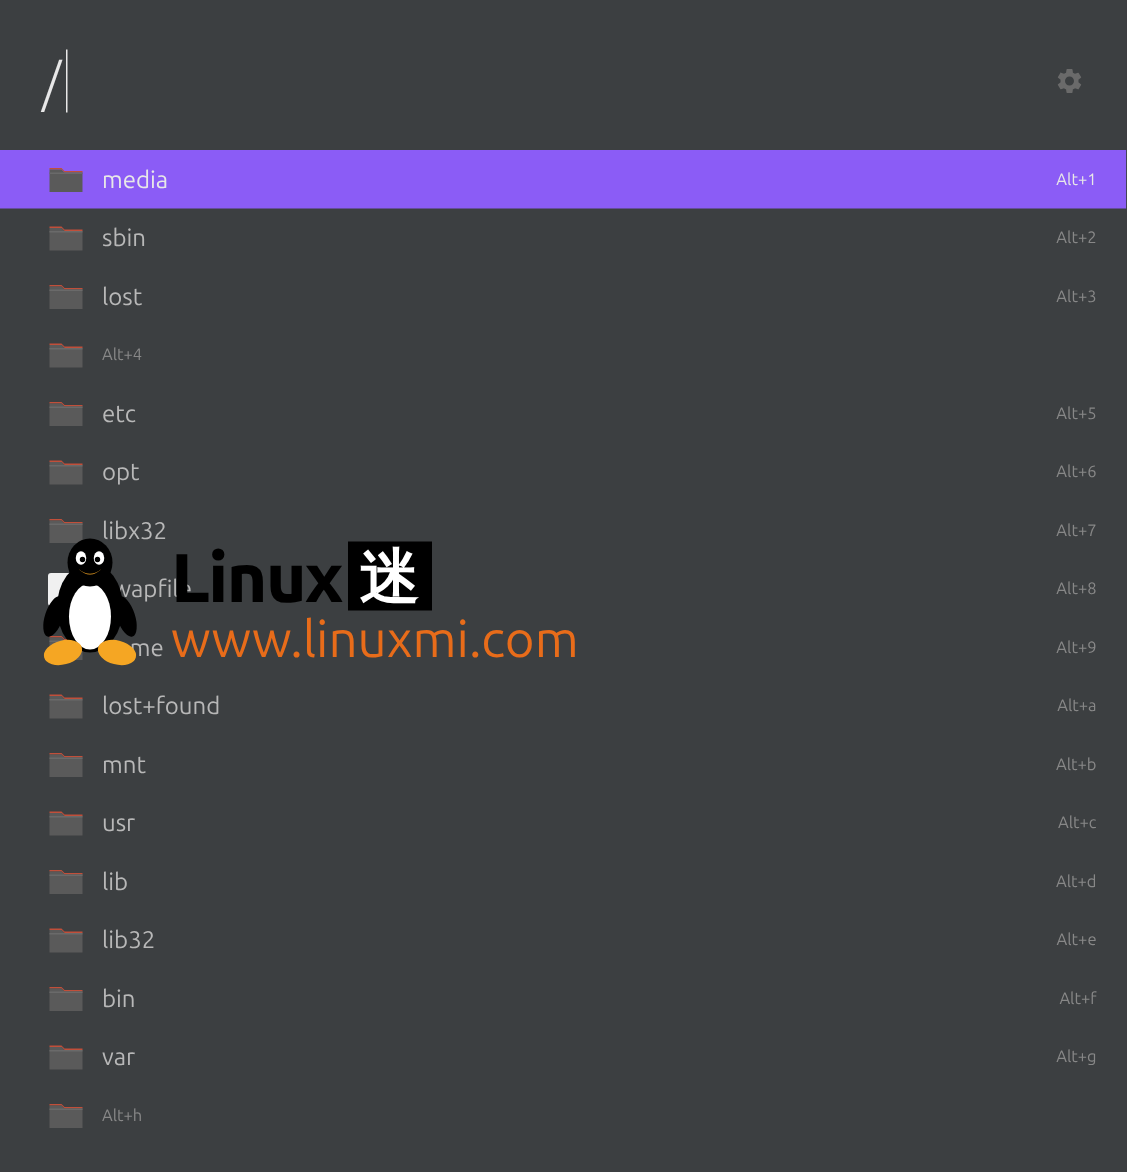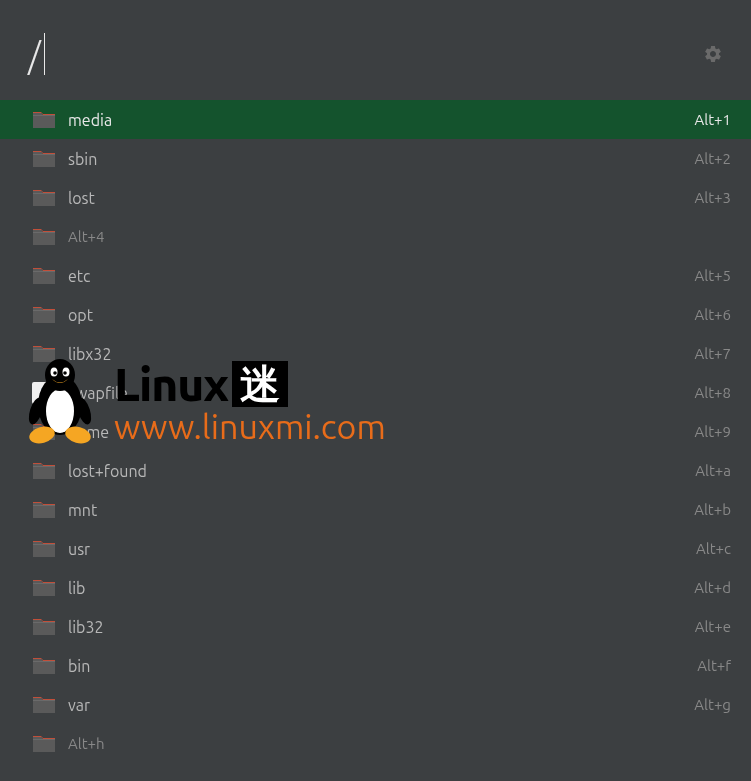"media" .list-item.selected { background: #14532d -> #8b5cf6 }
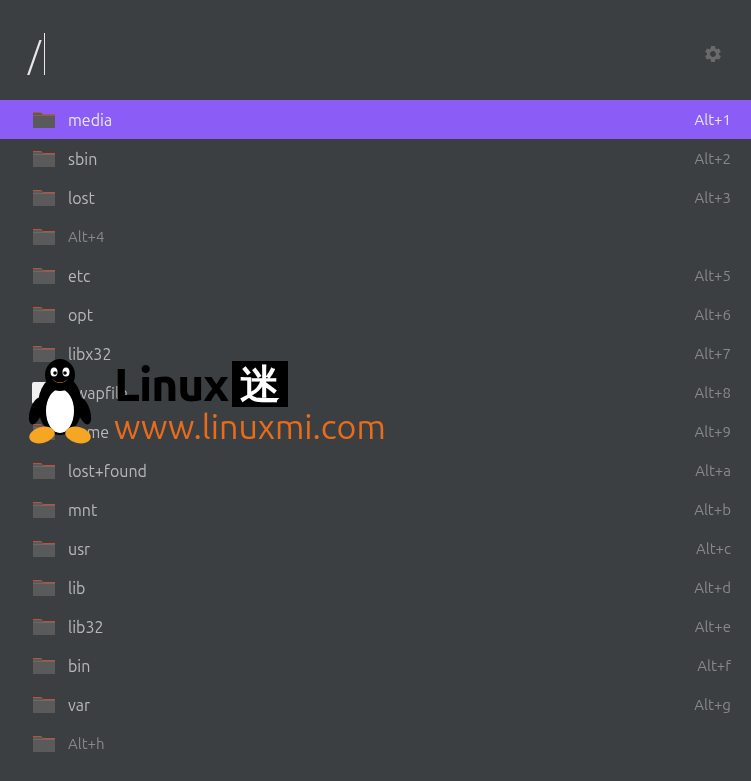"Alt+1" .item-shortcut { font-size: 15px -> 11px }
